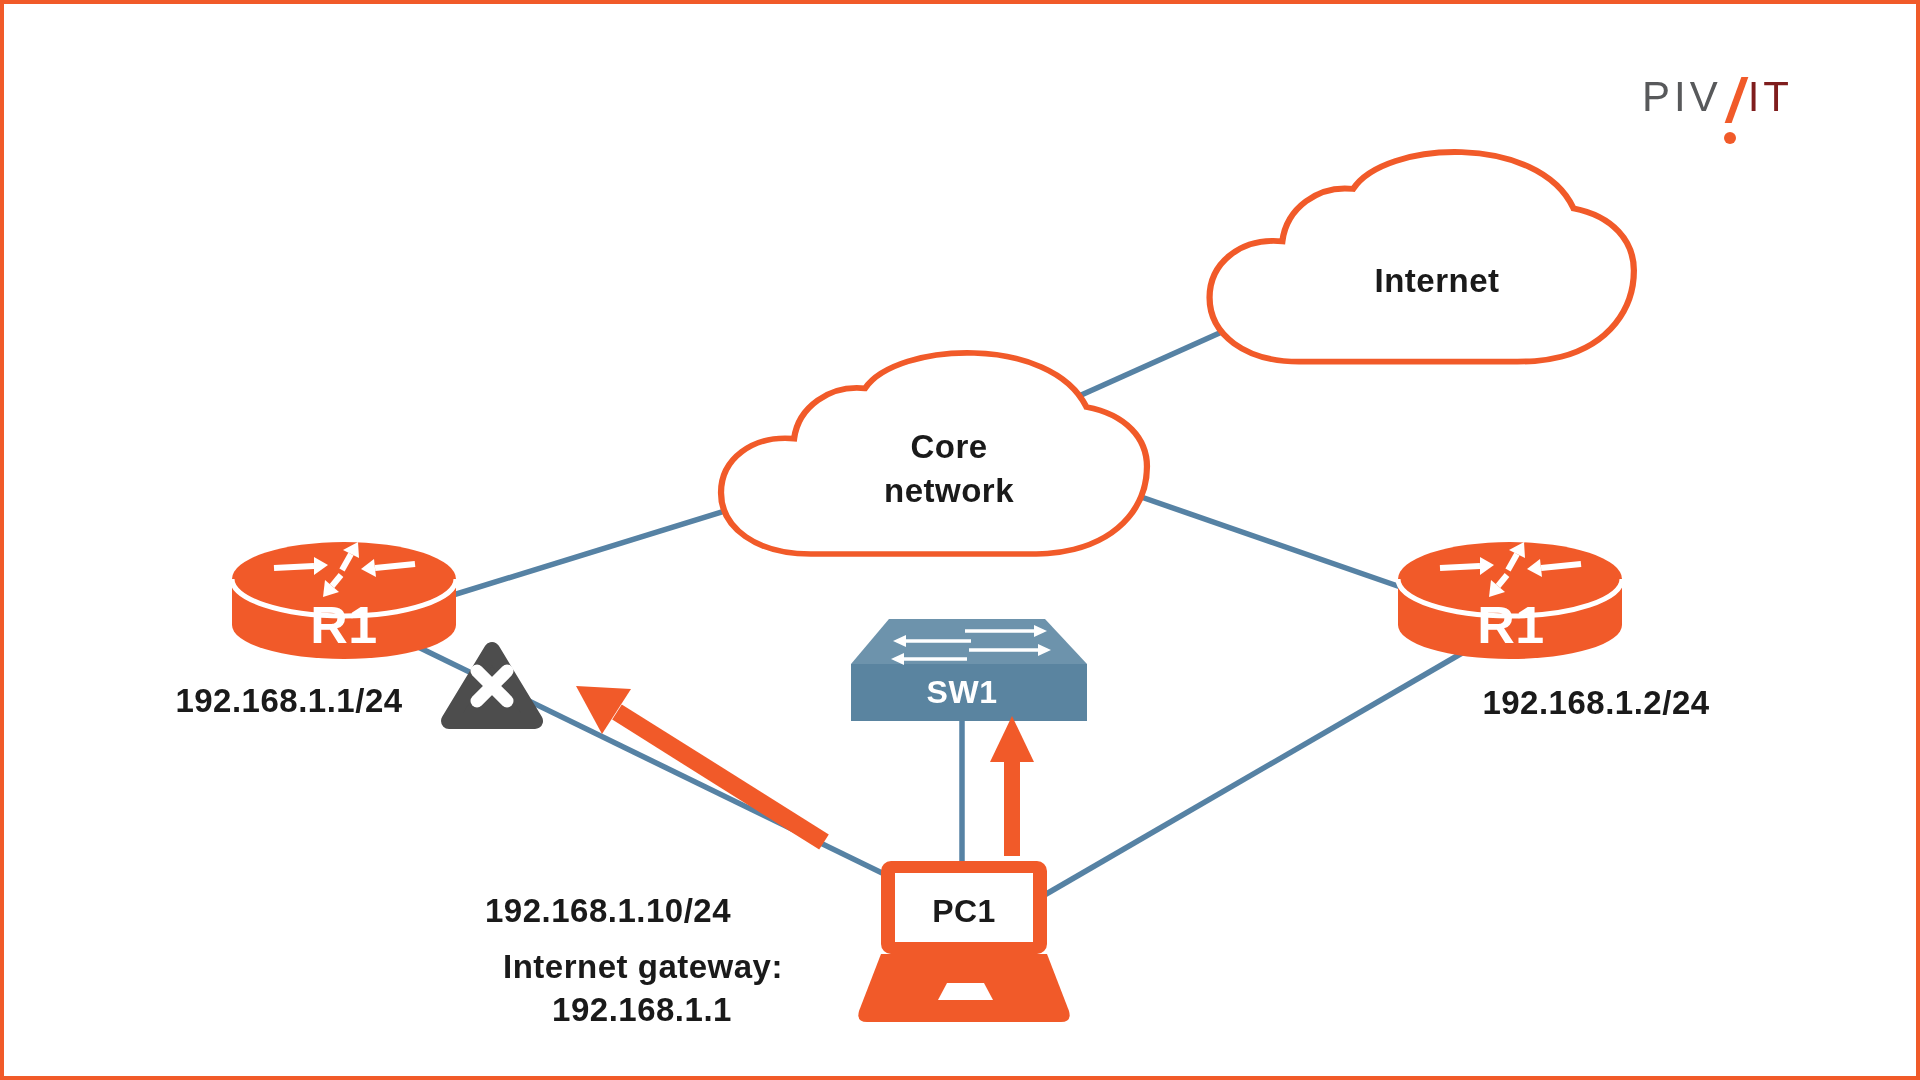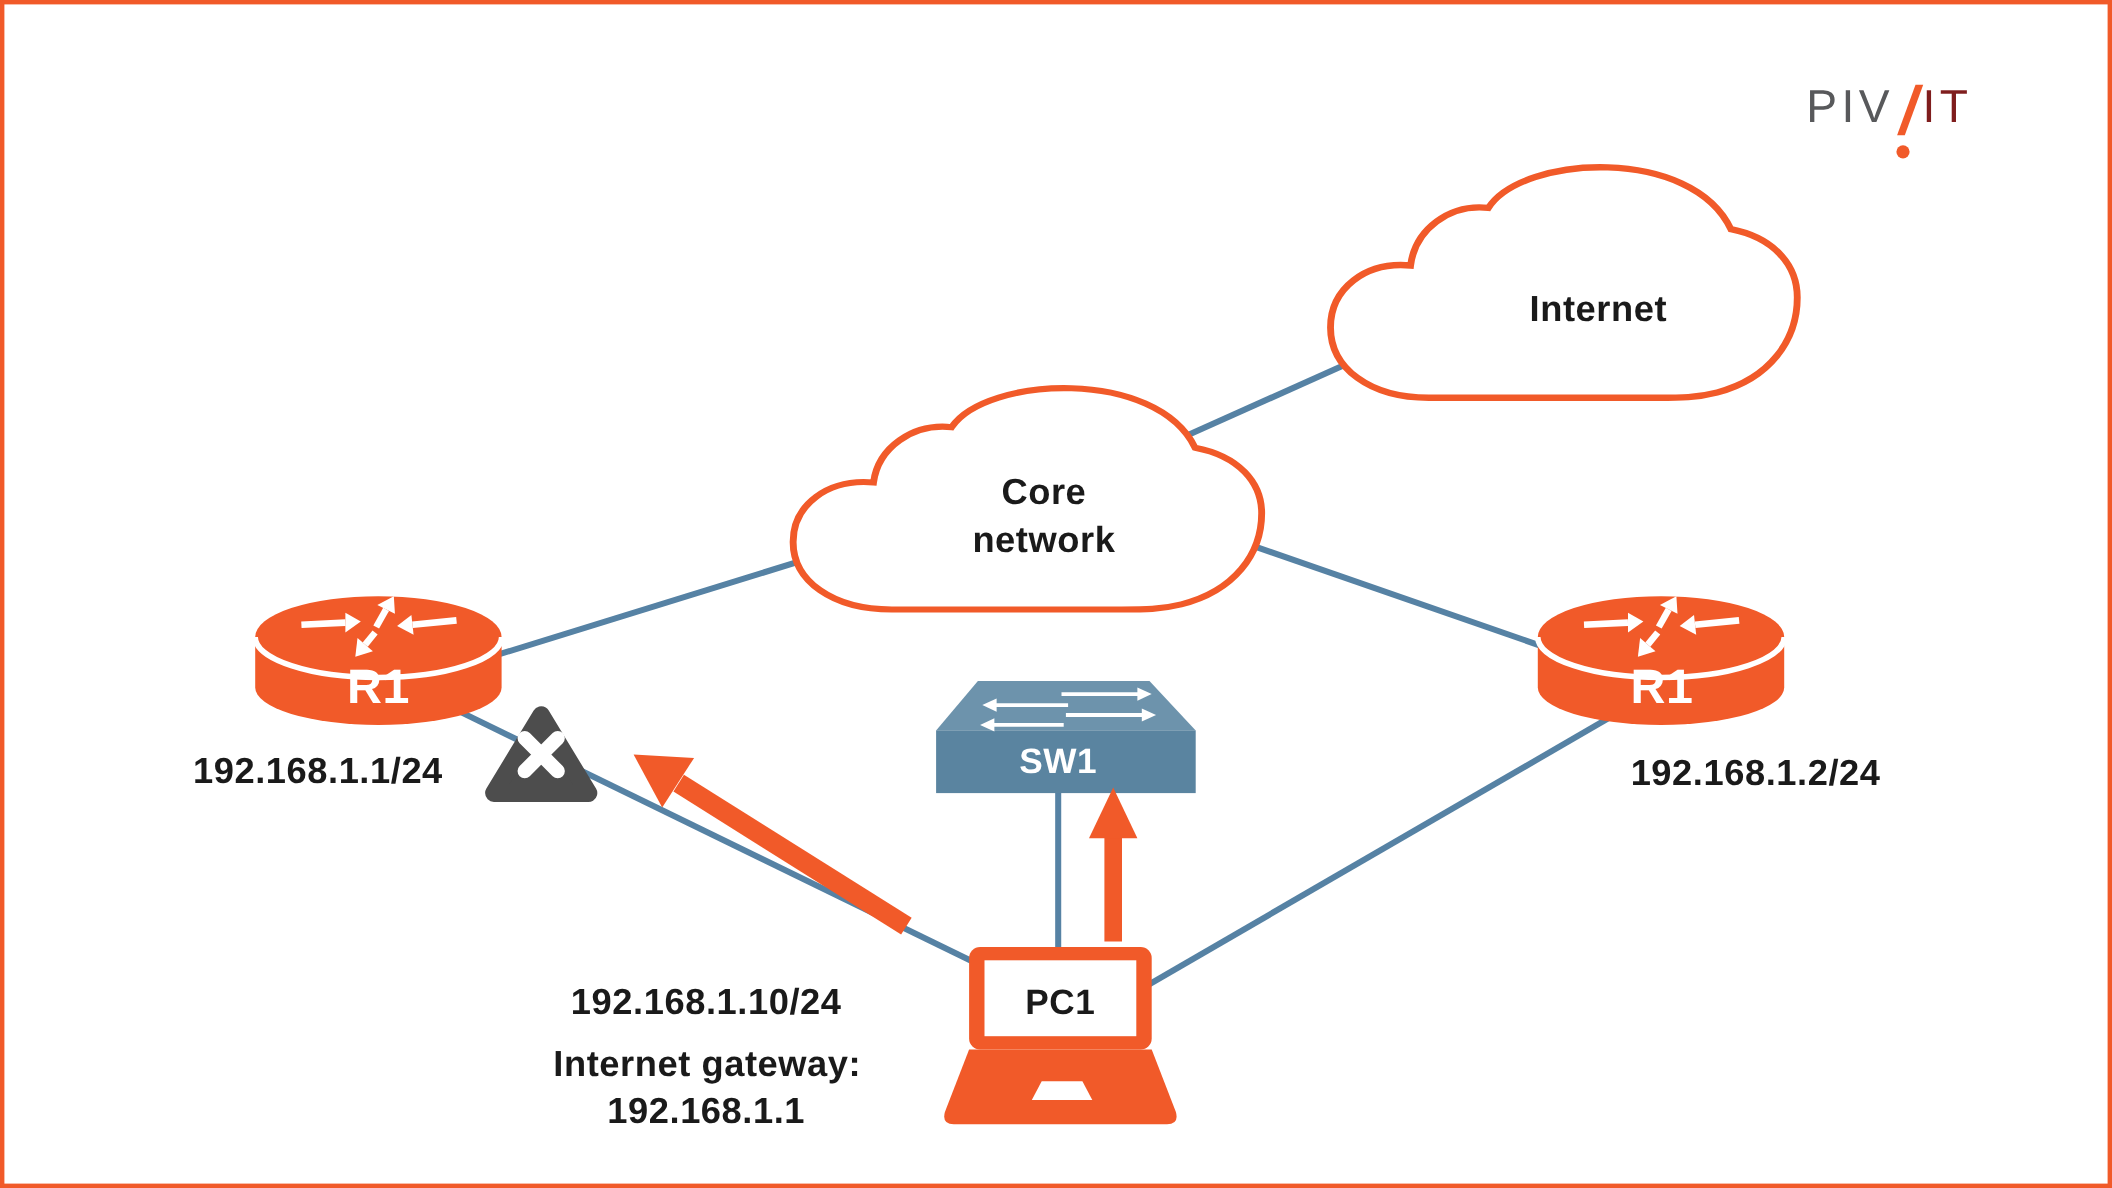"Internet" div.lbl { margin-left: 16px -> none }
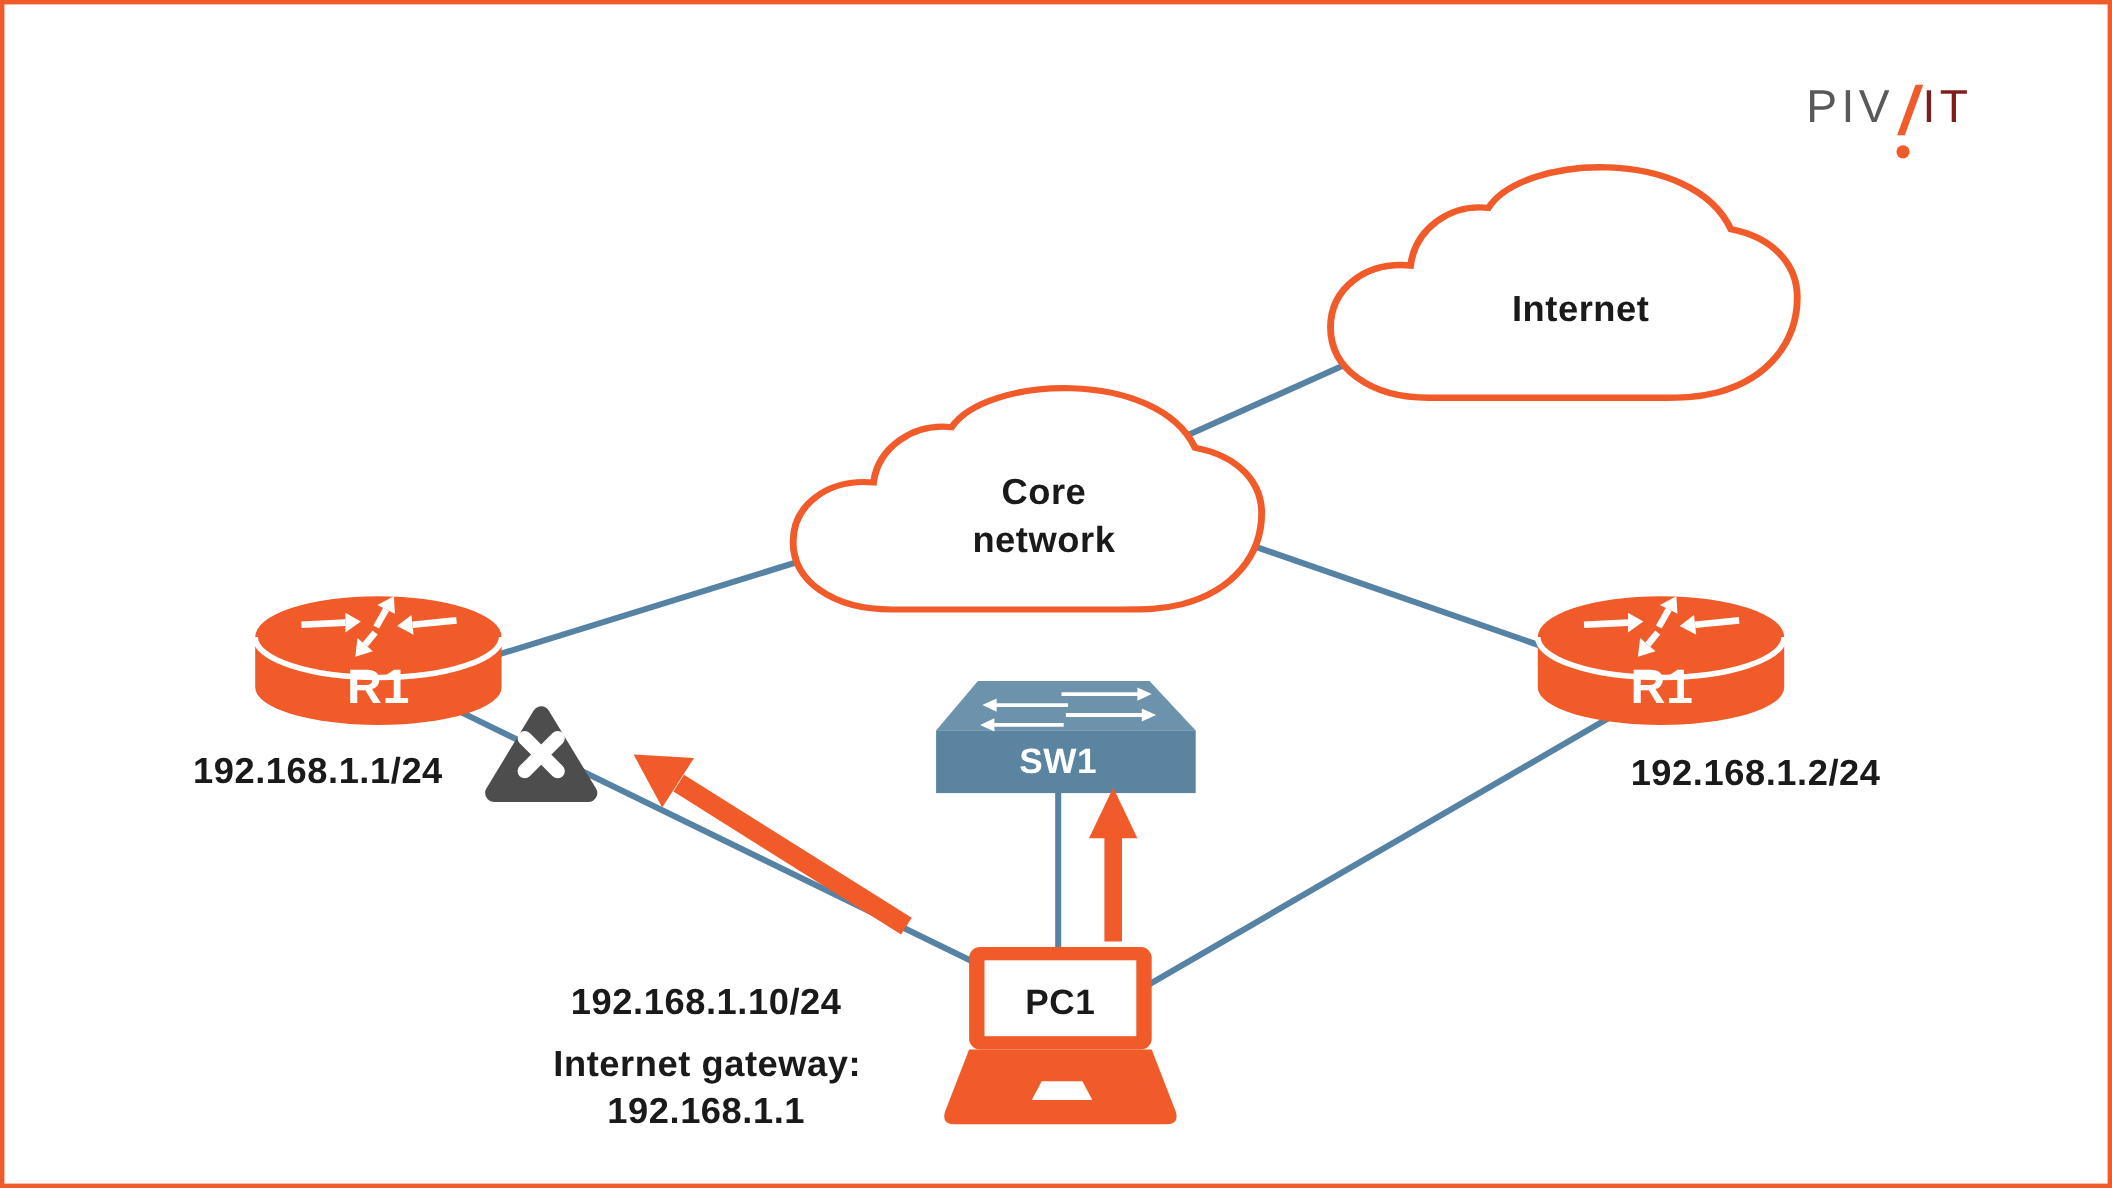"R1" .fs40 { font-size: 44px -> 52px }
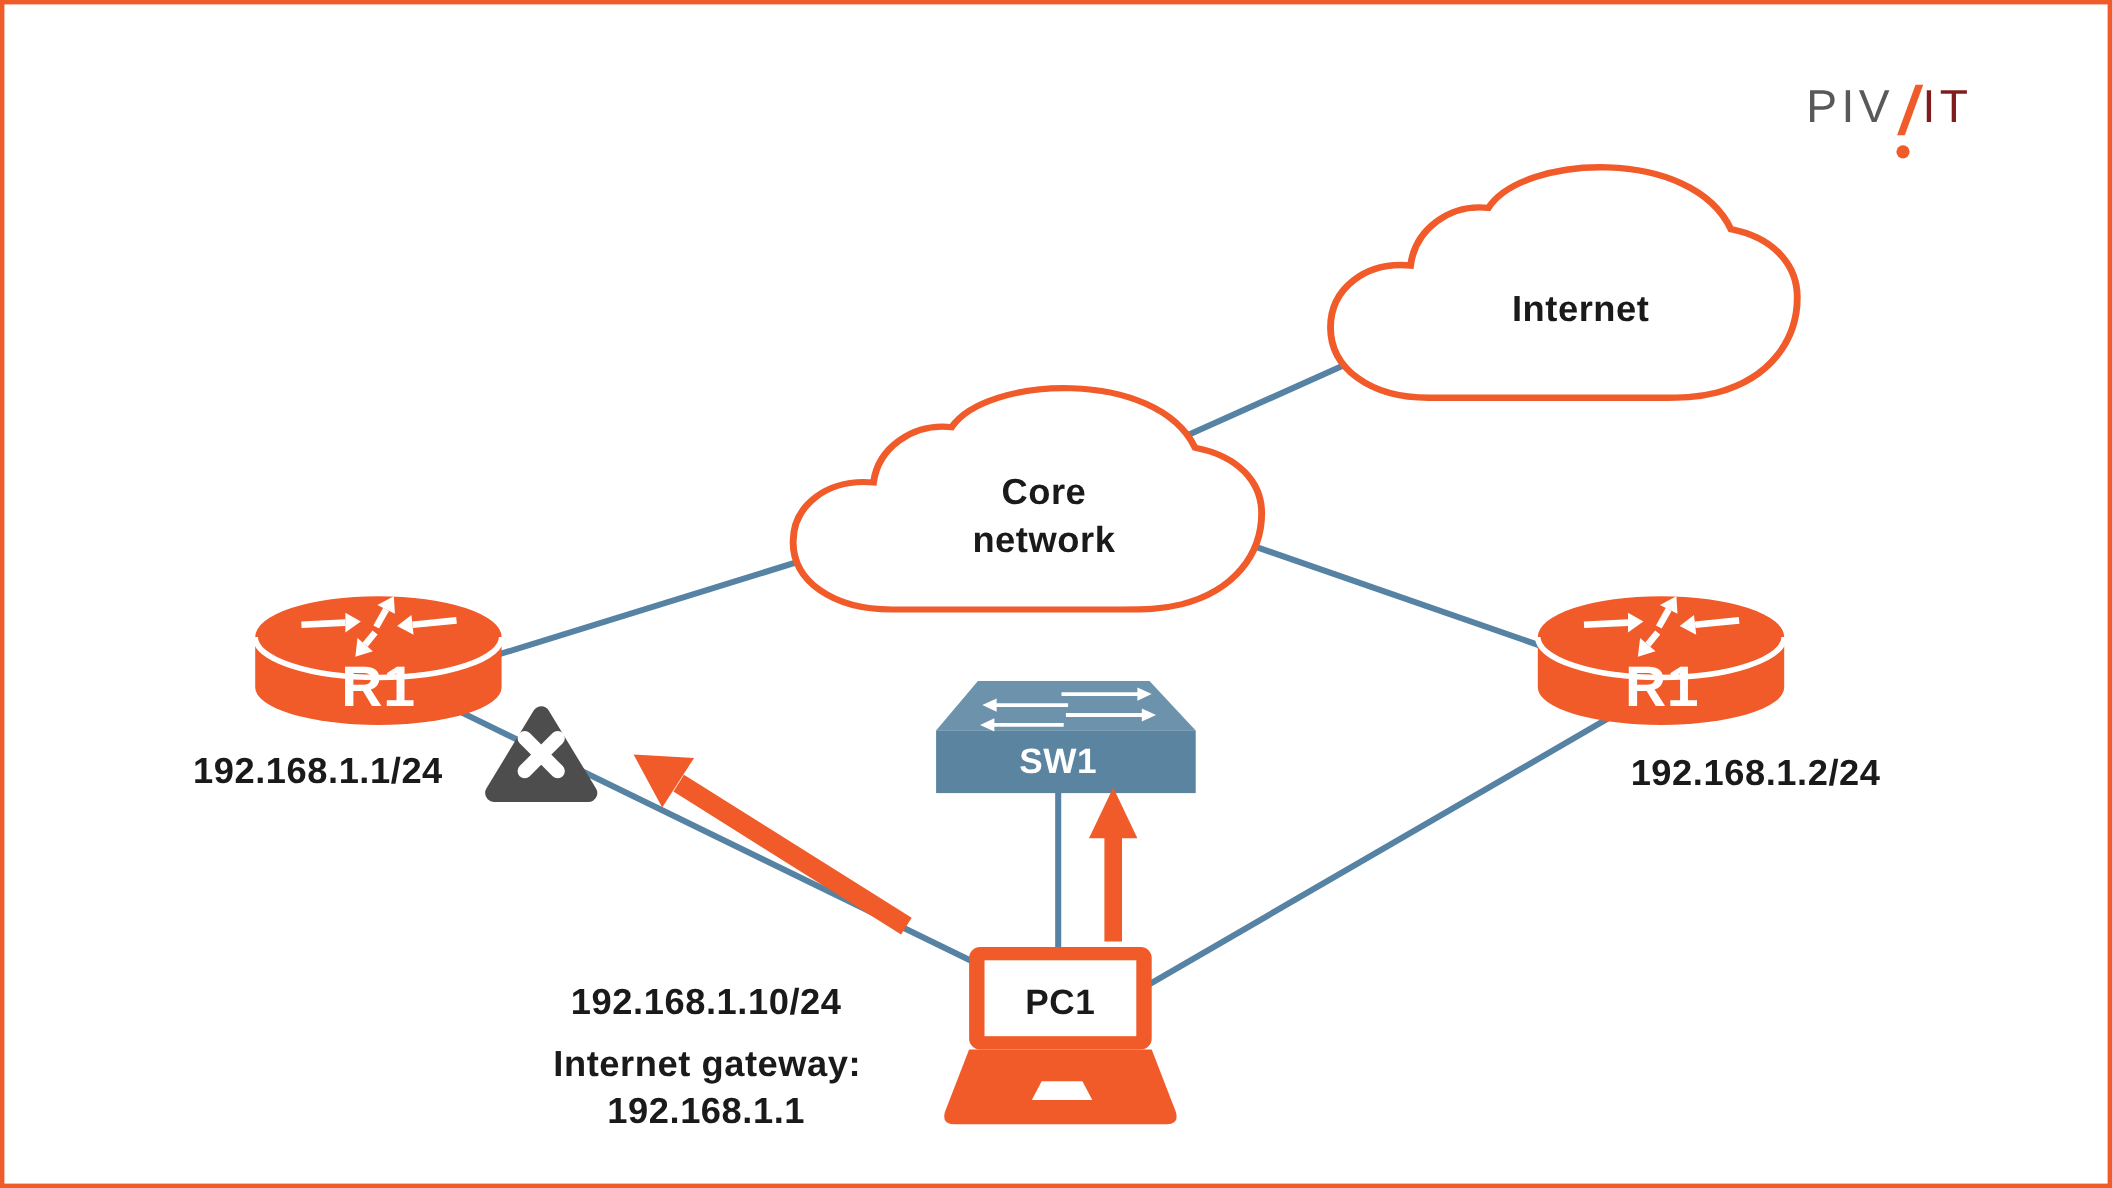"192.168.1.10/24" div.lbl { left: 638px -> 604px }
